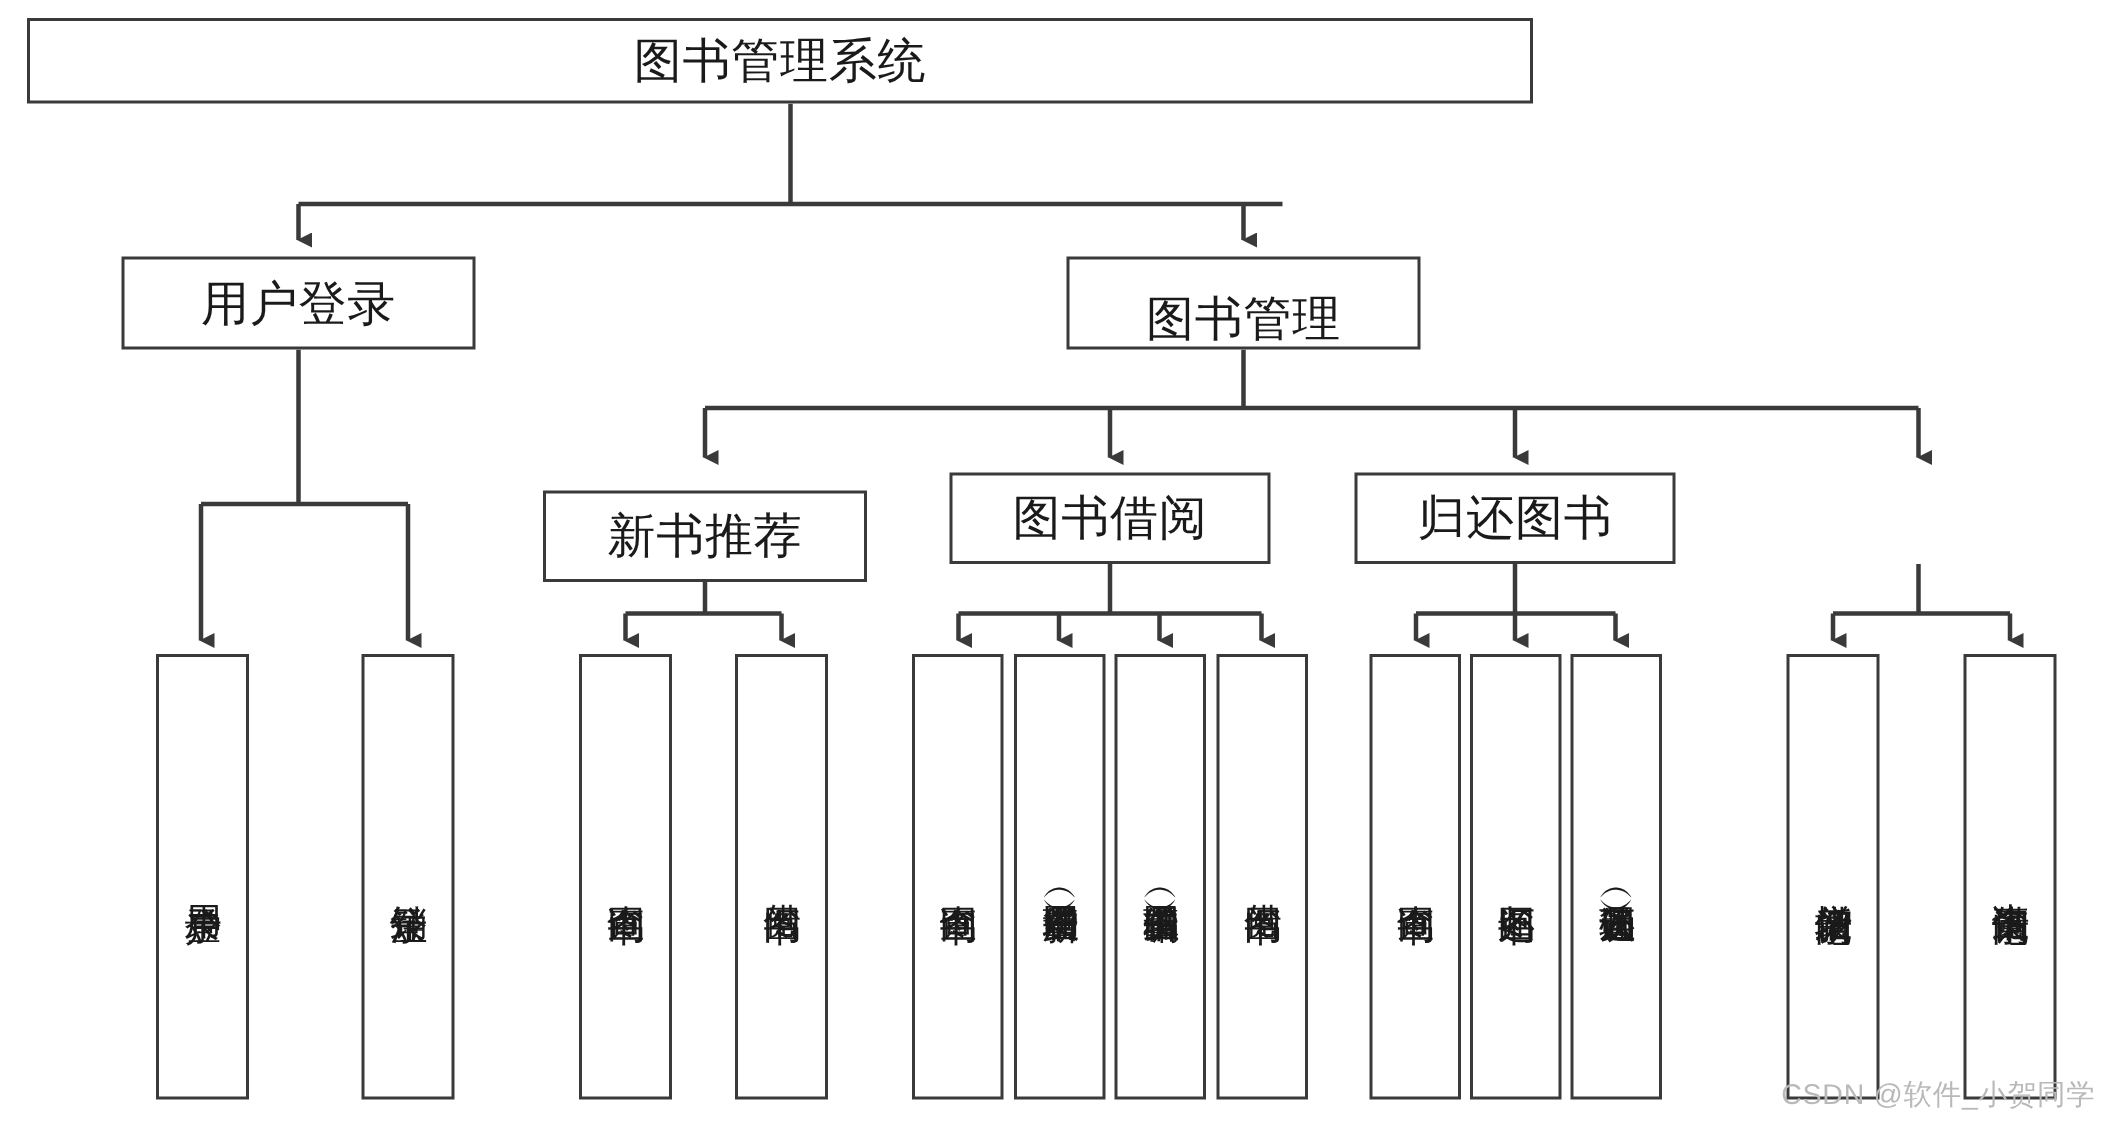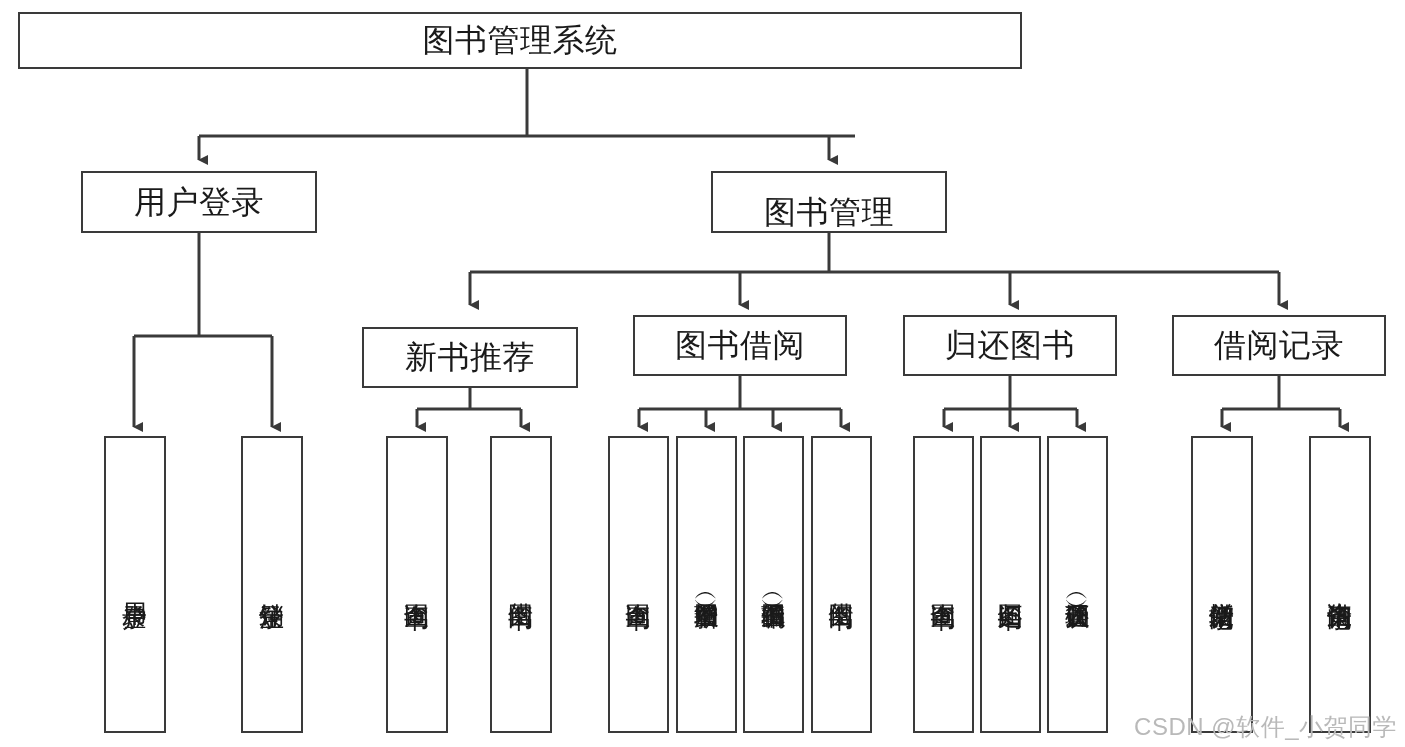"借阅记录" div.node { html: <div> <span>借阅记录</span> </div> -> none }
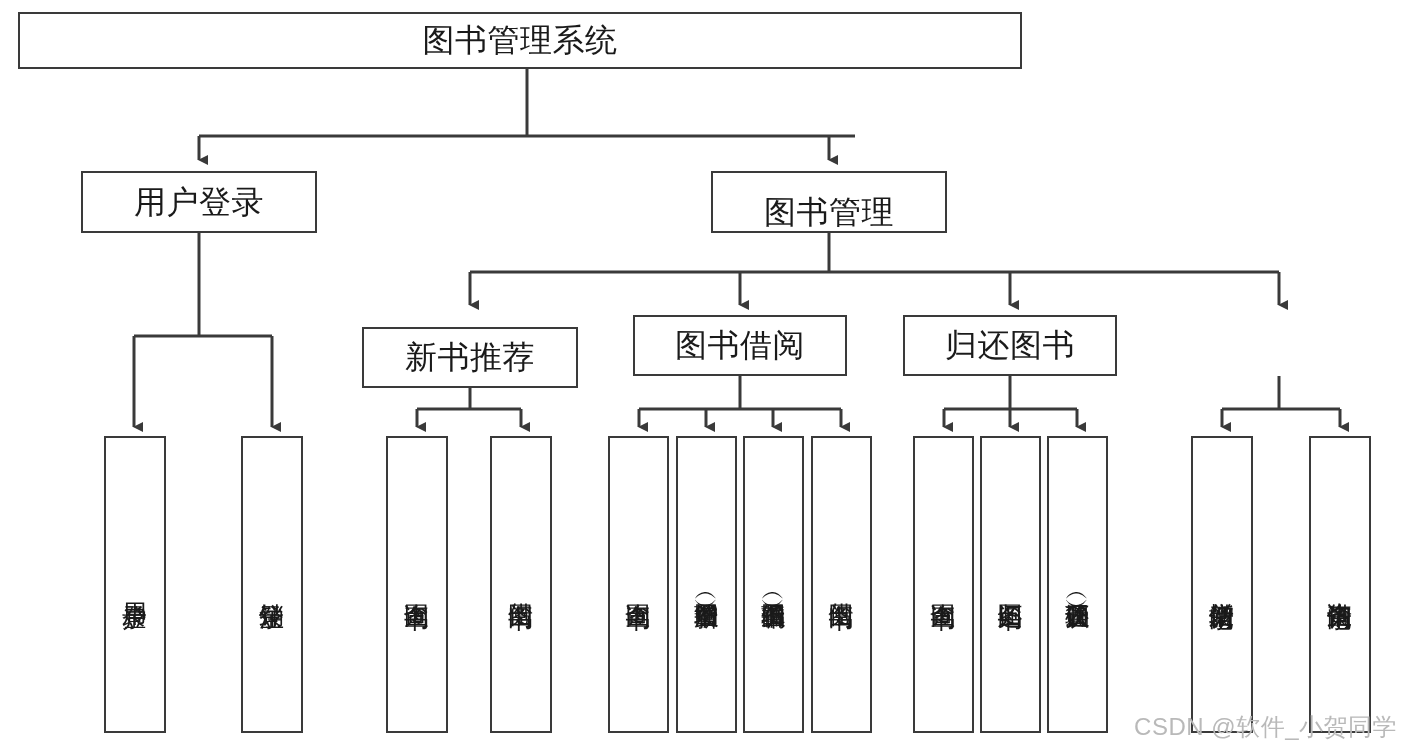"CSDN @软件_小贺同学" #watermark { font-size: 24px -> 19px }
